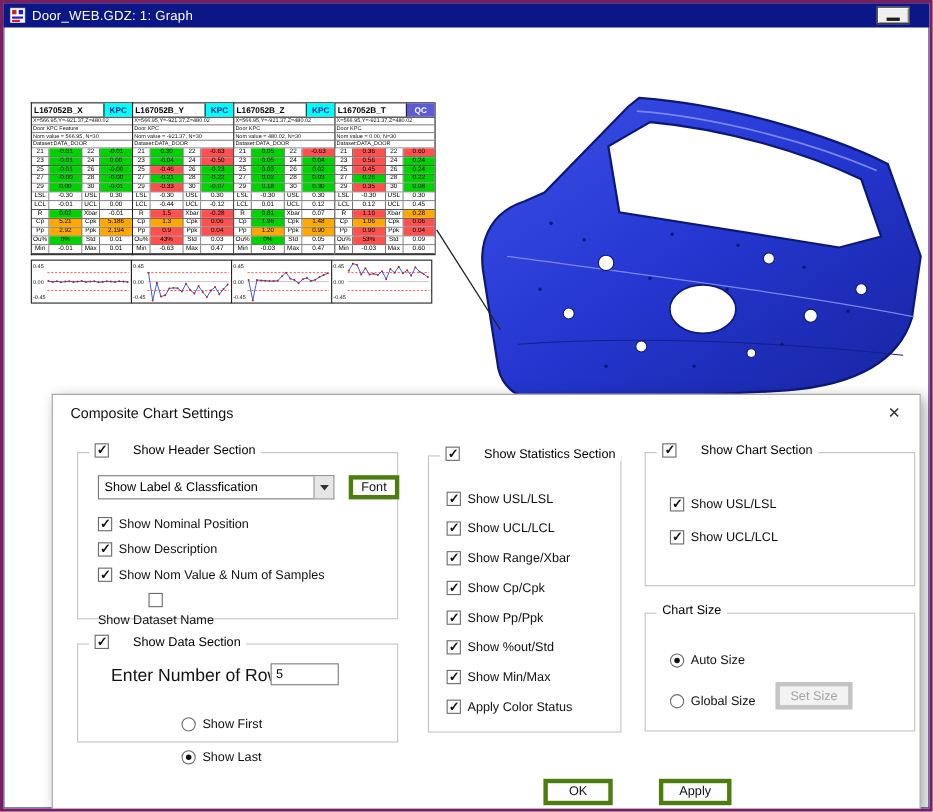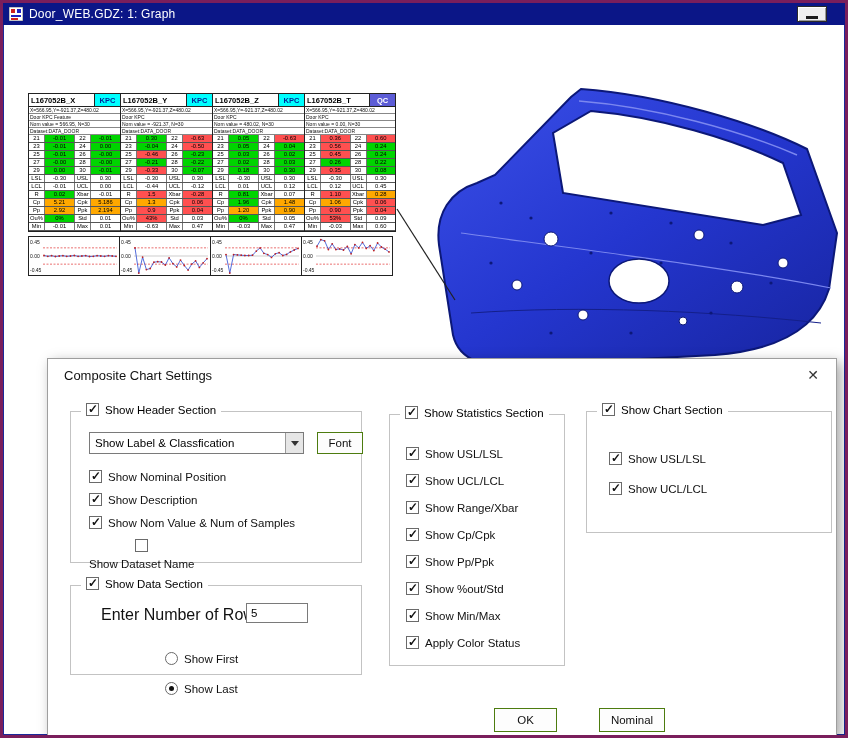"Show Header Section" .grp-title { gap: 6px -> 22px }
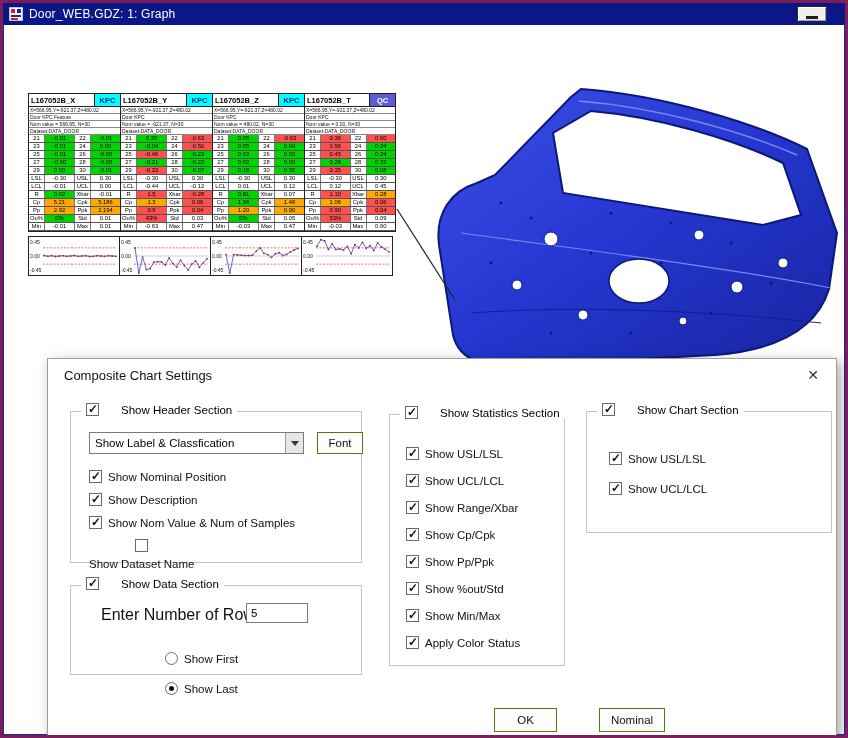"Font" .btn { border: 1px solid #4d7c0f -> 4px solid #4d7c0f }
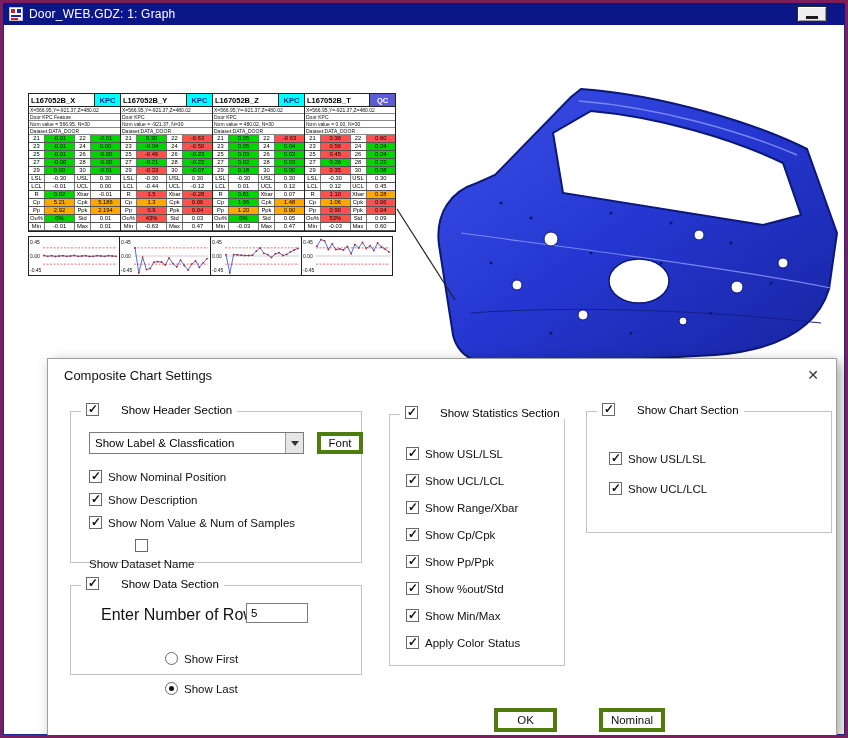"Chart Size" div.grp { html: none -> <div> <div> <span>Chart Size</span> </div> <div> <label> <span></span> <span>Auto Size</span> </label> <label> <span></span> <span>Global Size</span> </label> </div> <div> <span>Set Size</span> </div> </div> }
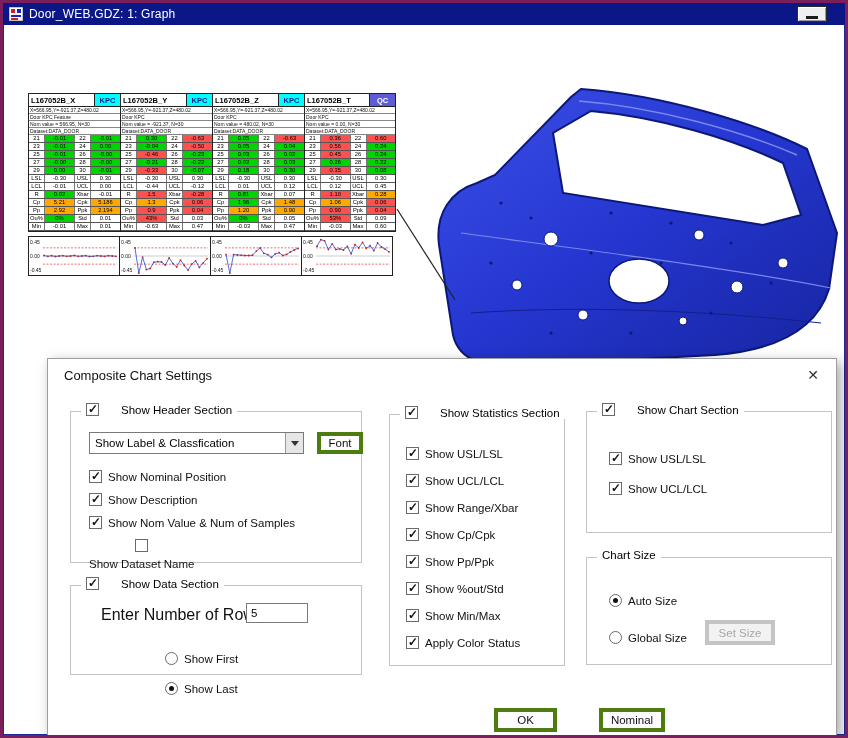"Nominal" span { text: Nominal -> Apply }
